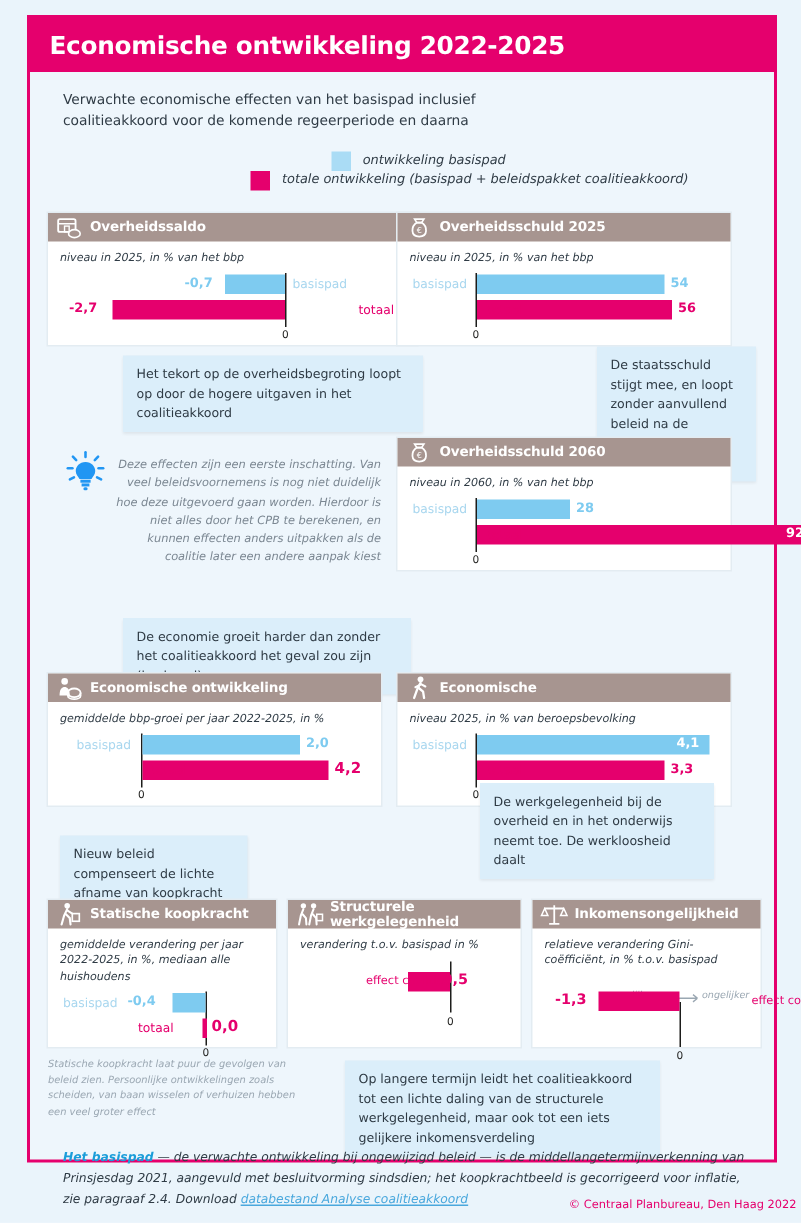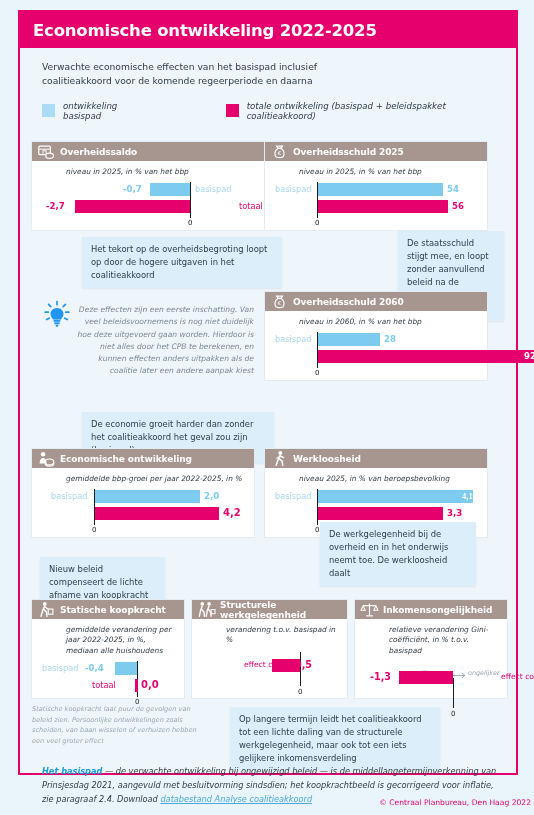"ontwikkeling basispad" .legend { flex-direction: none -> column }
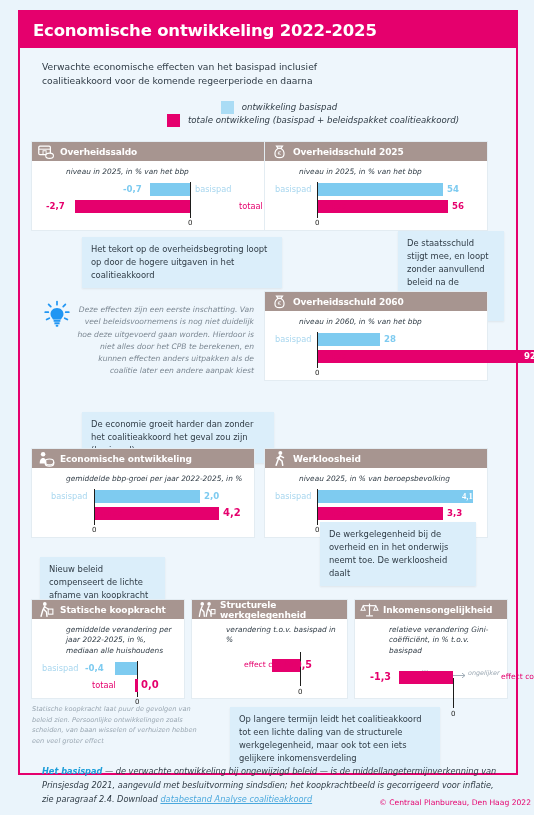"niveau in 2025, in %" .unitline { margin-left: 26px -> none }
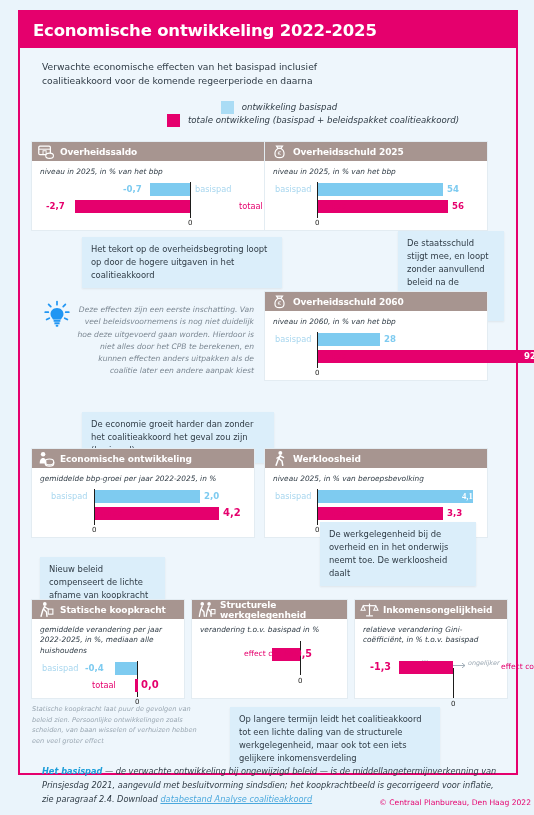"Werkloosheid" span.ptitle { text: Werkloosheid -> Economische }
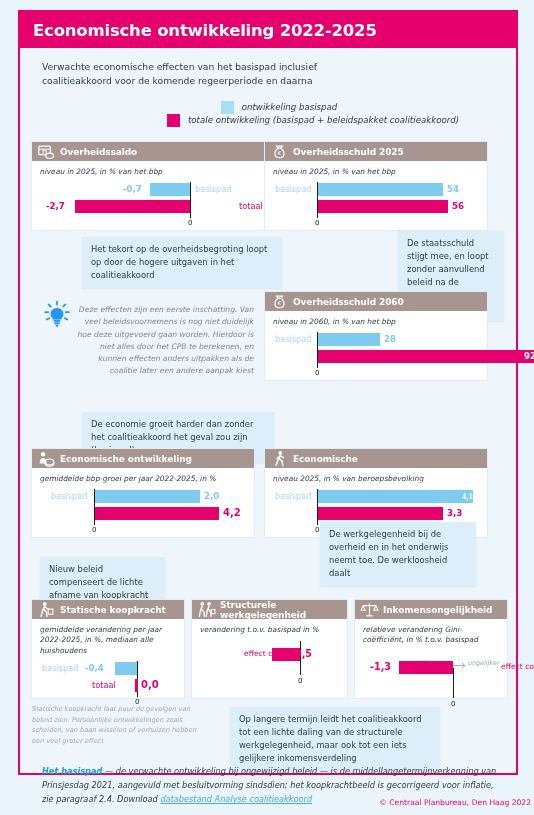"4,1" div.vlabel { font-family: Liberation Serif, serif -> none; left: 189px -> 178px }
